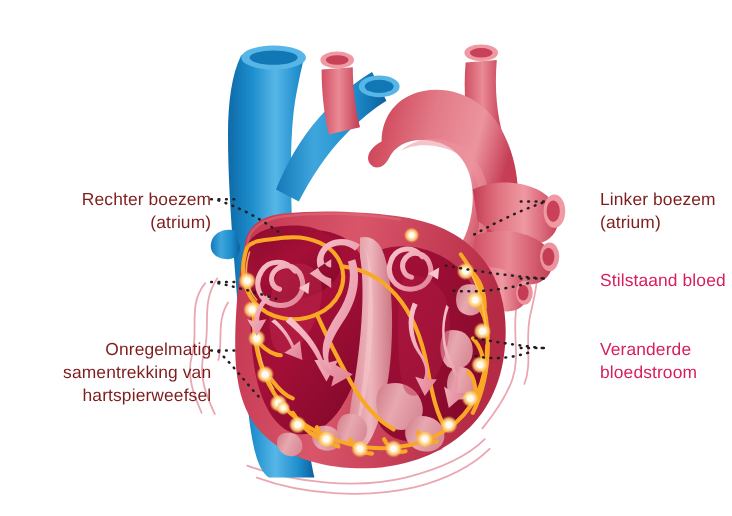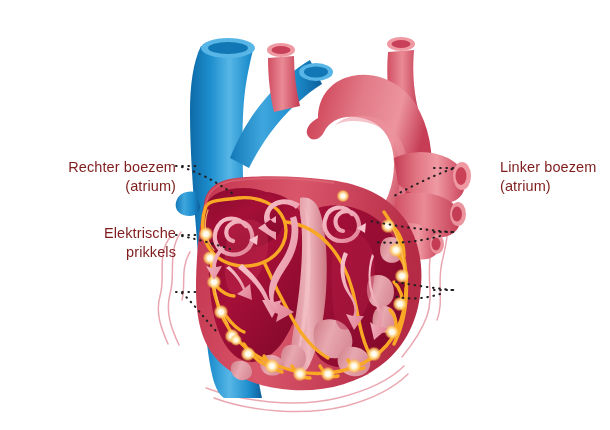"Elektrische" div.label { html: <div>Elektrische prikkels</div> -> none }
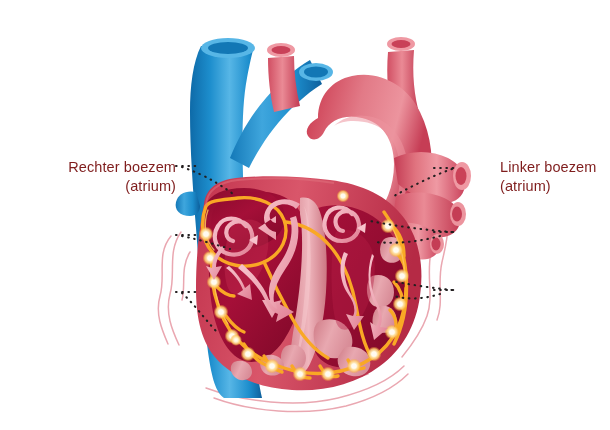"Stilstaand bloed" div.label { html: none -> <div>Stilstaand bloed</div> }
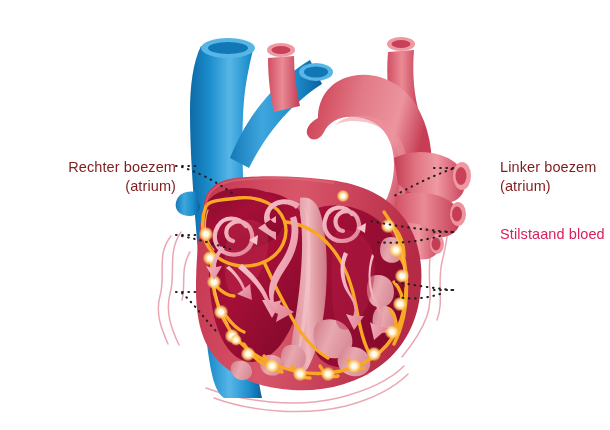"Onregelmatig" div.label { html: none -> <div>Onregelmatig samentrekking van hartspierweefsel</div> }
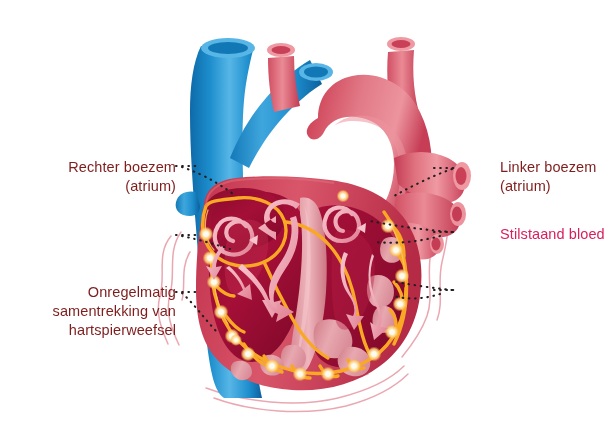"Veranderde" div.label { html: none -> <div>Veranderde bloedstroom</div> }
